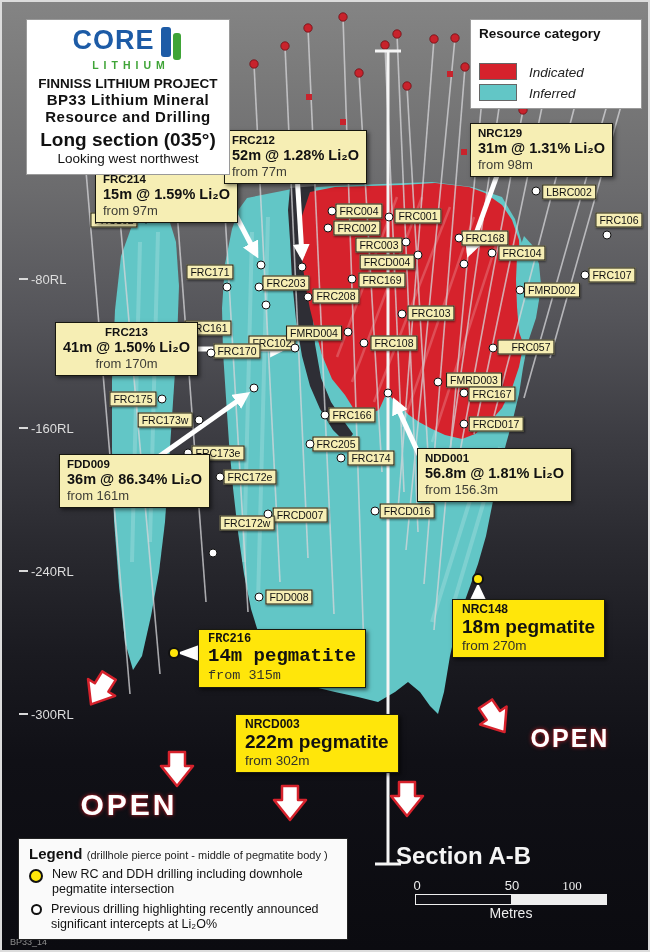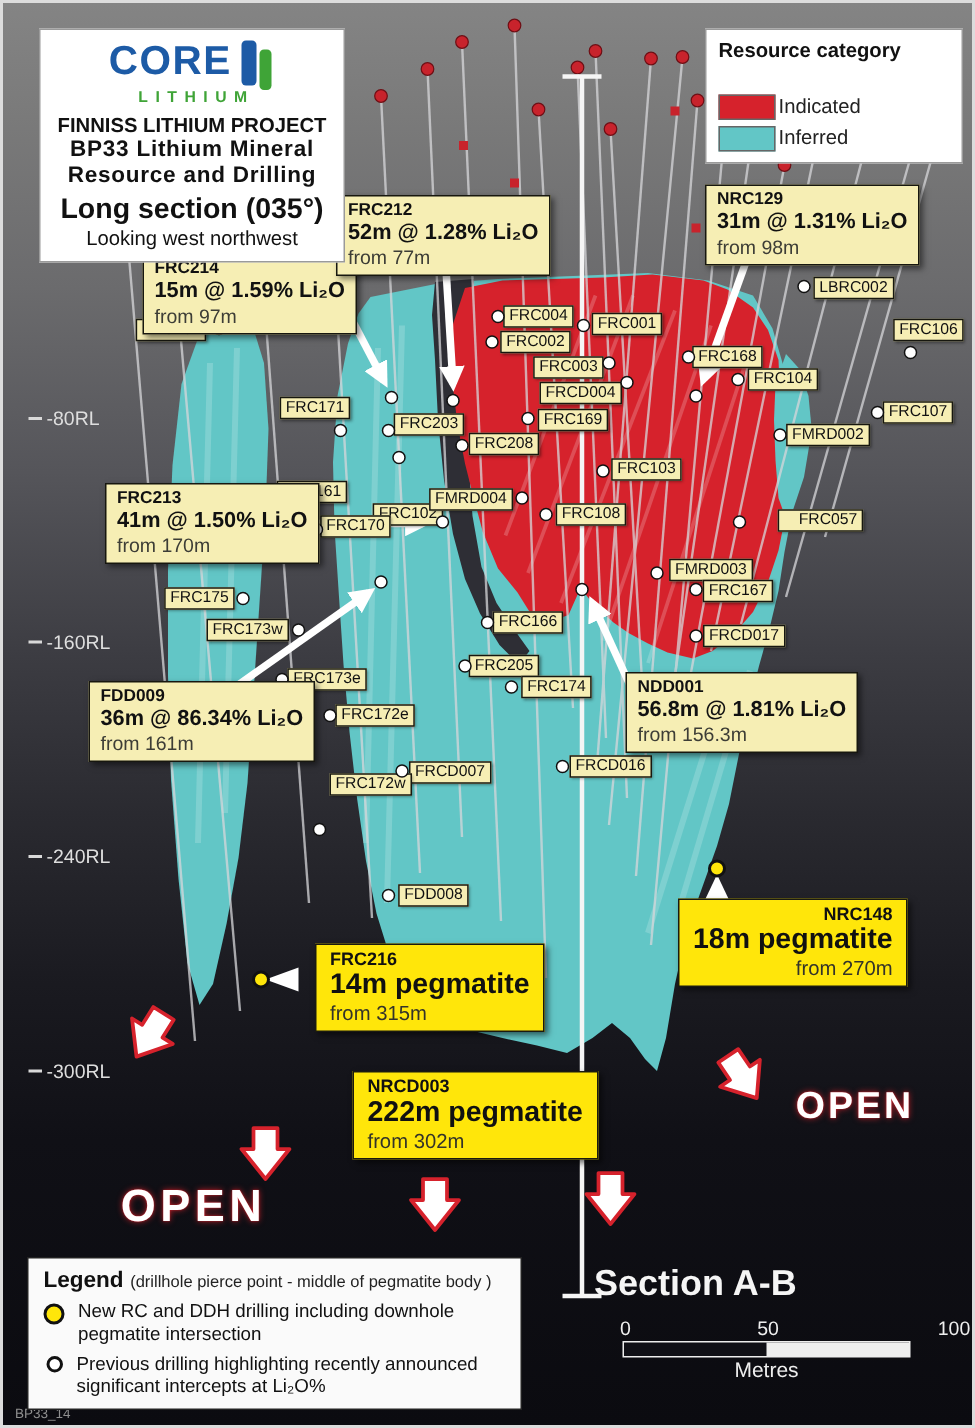"Indicated" .resrow { align-items: flex-start -> flex-end; font-style: none -> italic; gap: 2px -> 12px }
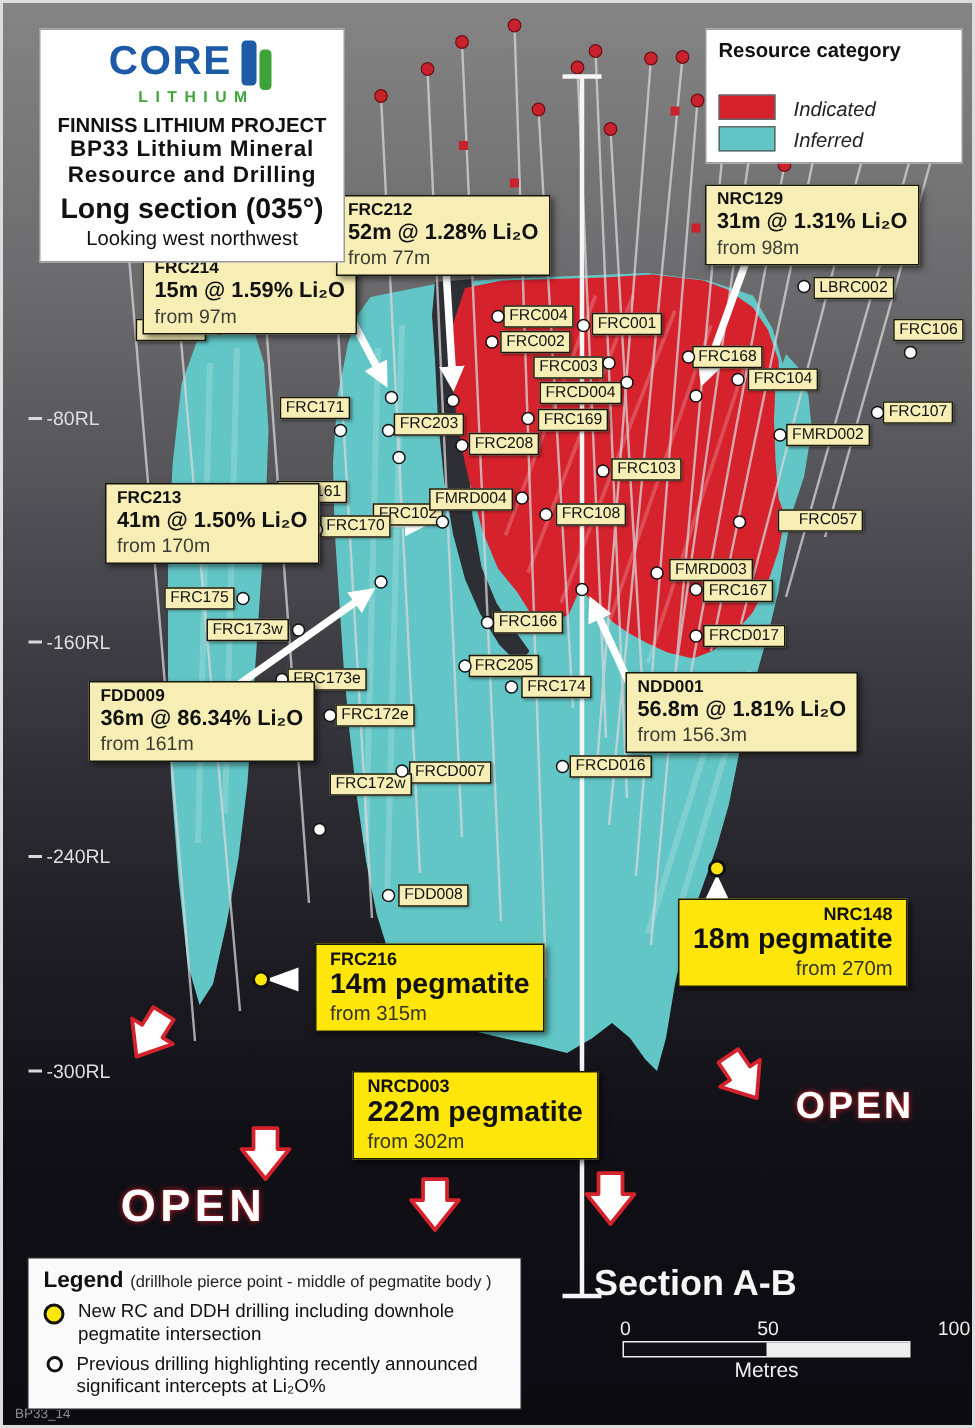"FRC213" div.callout { left: 68px -> 53px; text-align: none -> center }
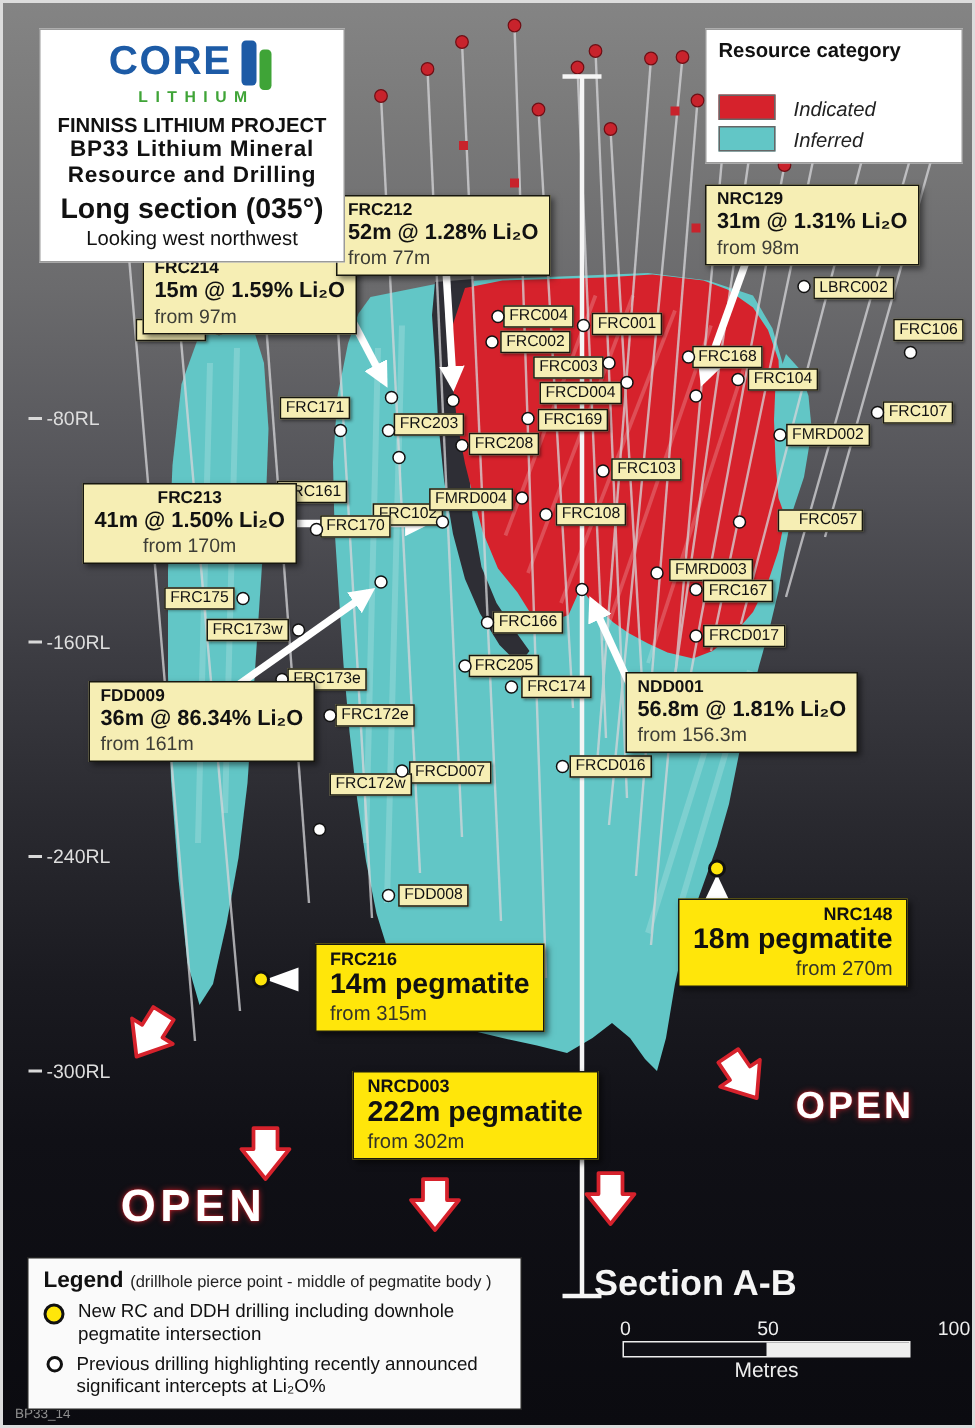"FRC057" div.hlabel { left: 545px -> 524px }
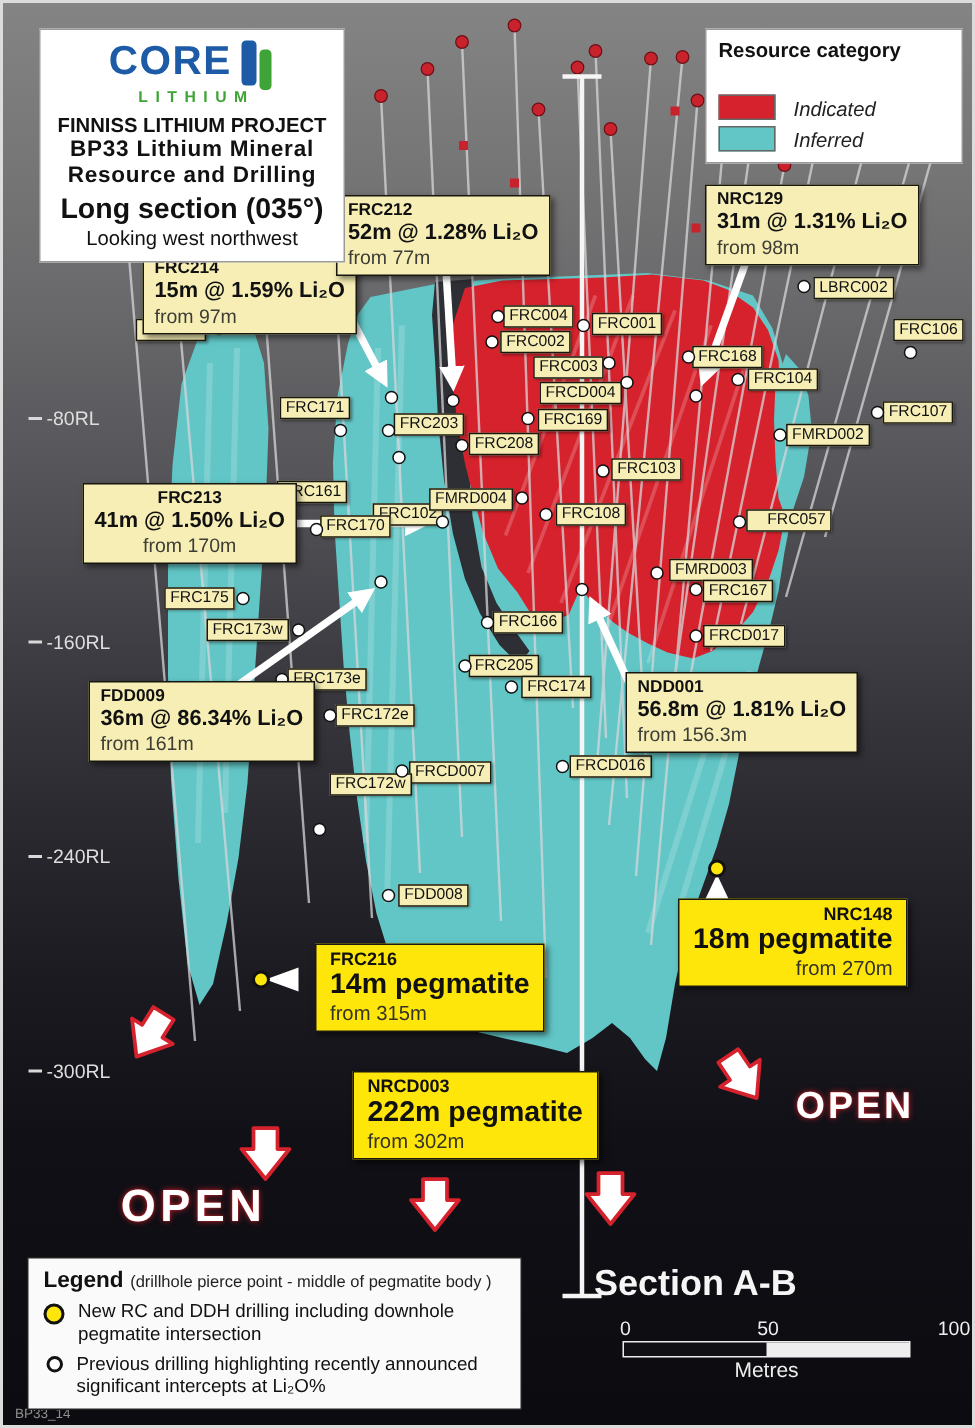"NRC148" div.pcallout { text-align: right -> none }
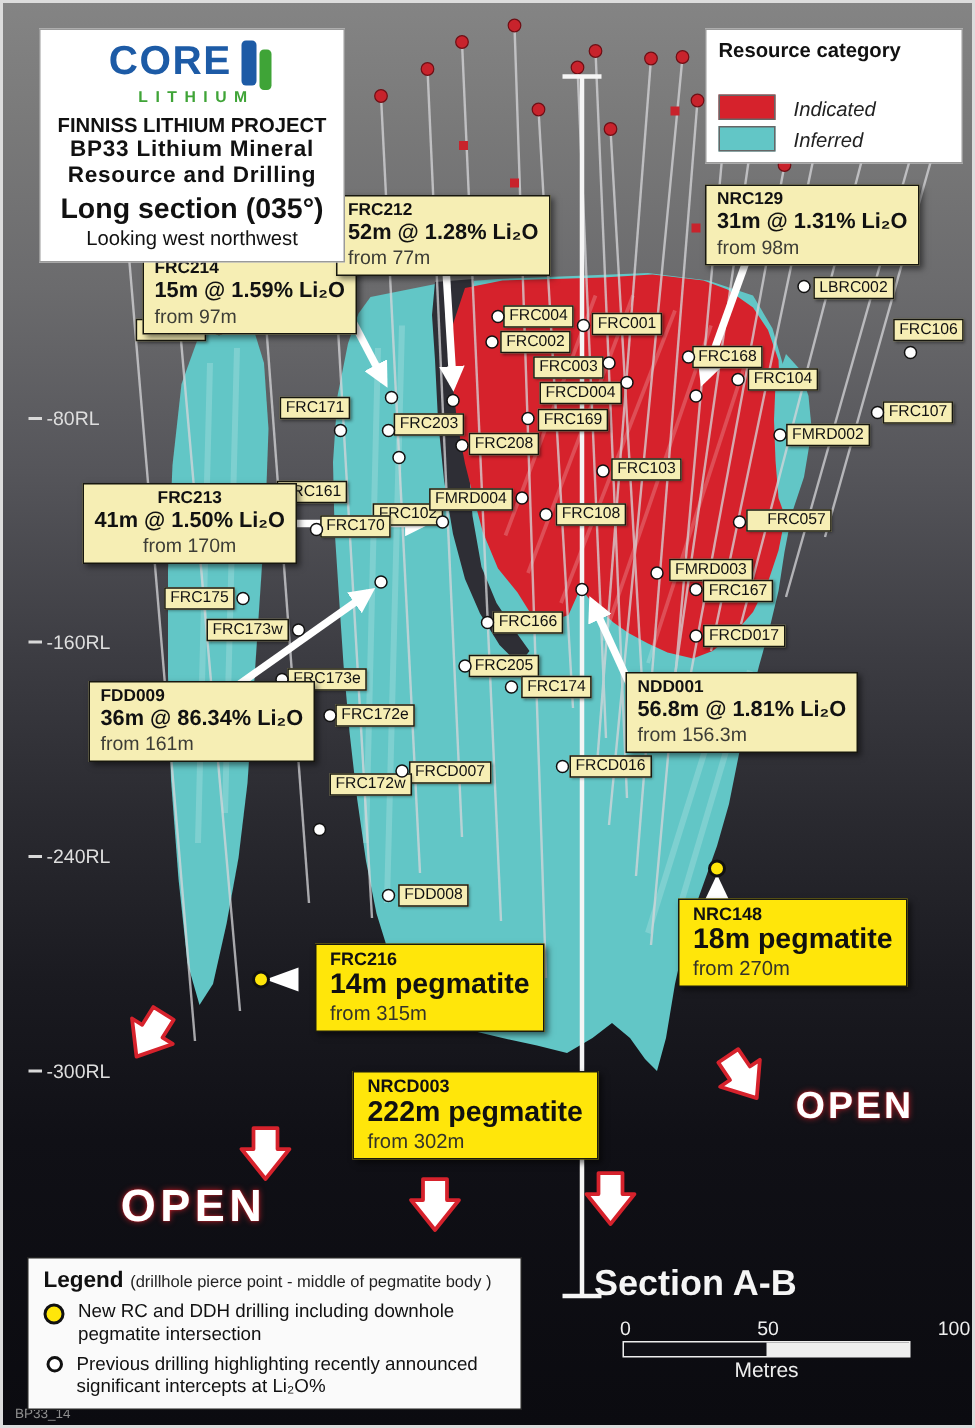"FRC216" div.pcallout { font-family: none -> Liberation Mono, monospace; left: 208px -> 196px }
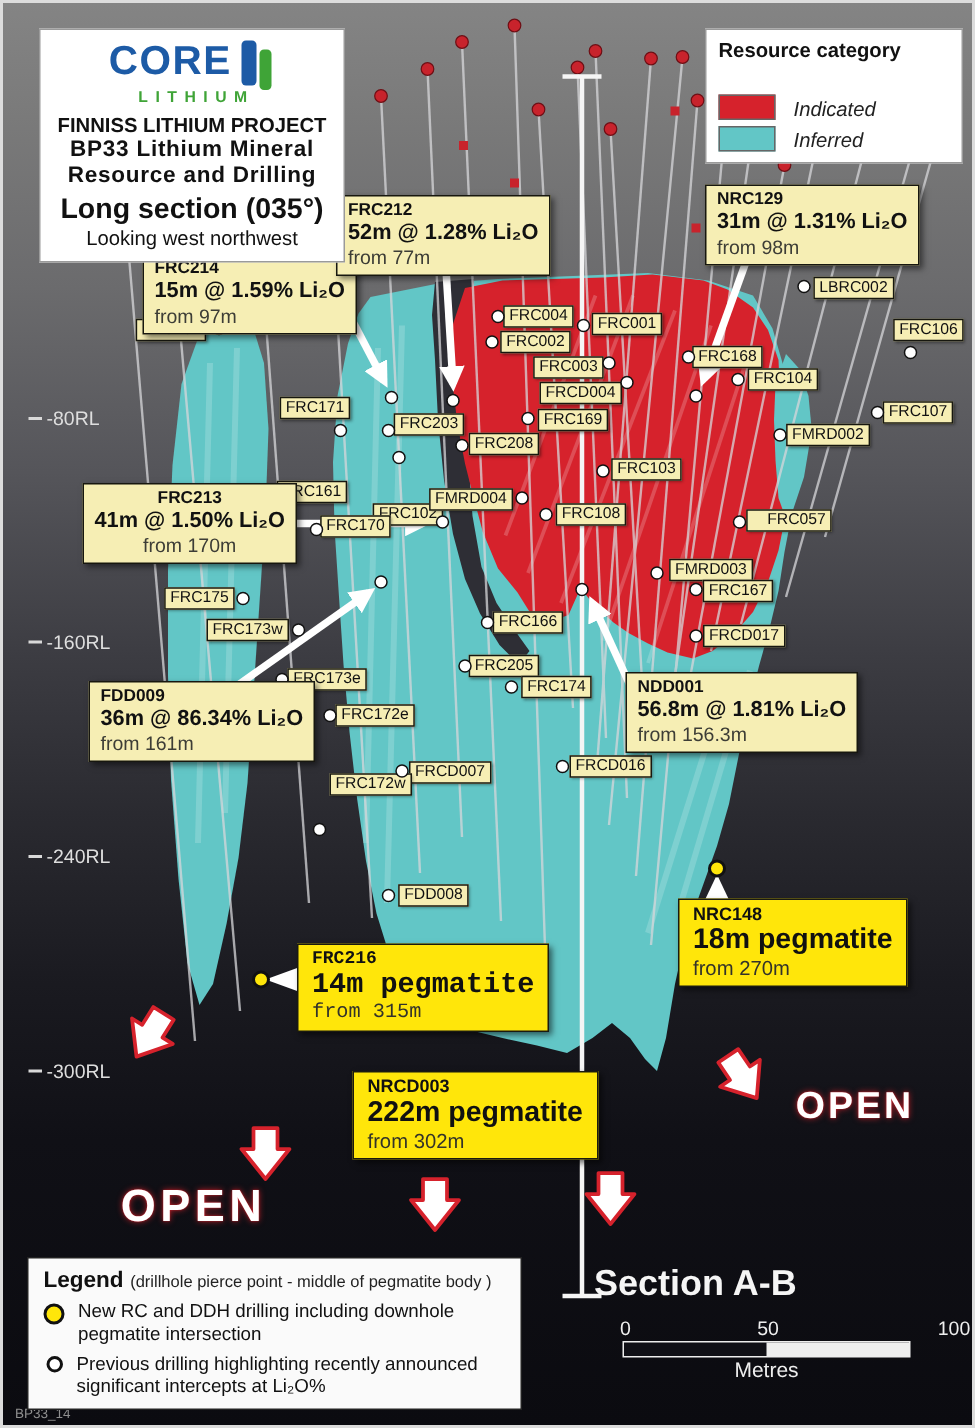"100" div.sbtick { font-family: none -> Liberation Serif, serif; left: 634px -> 570px }
